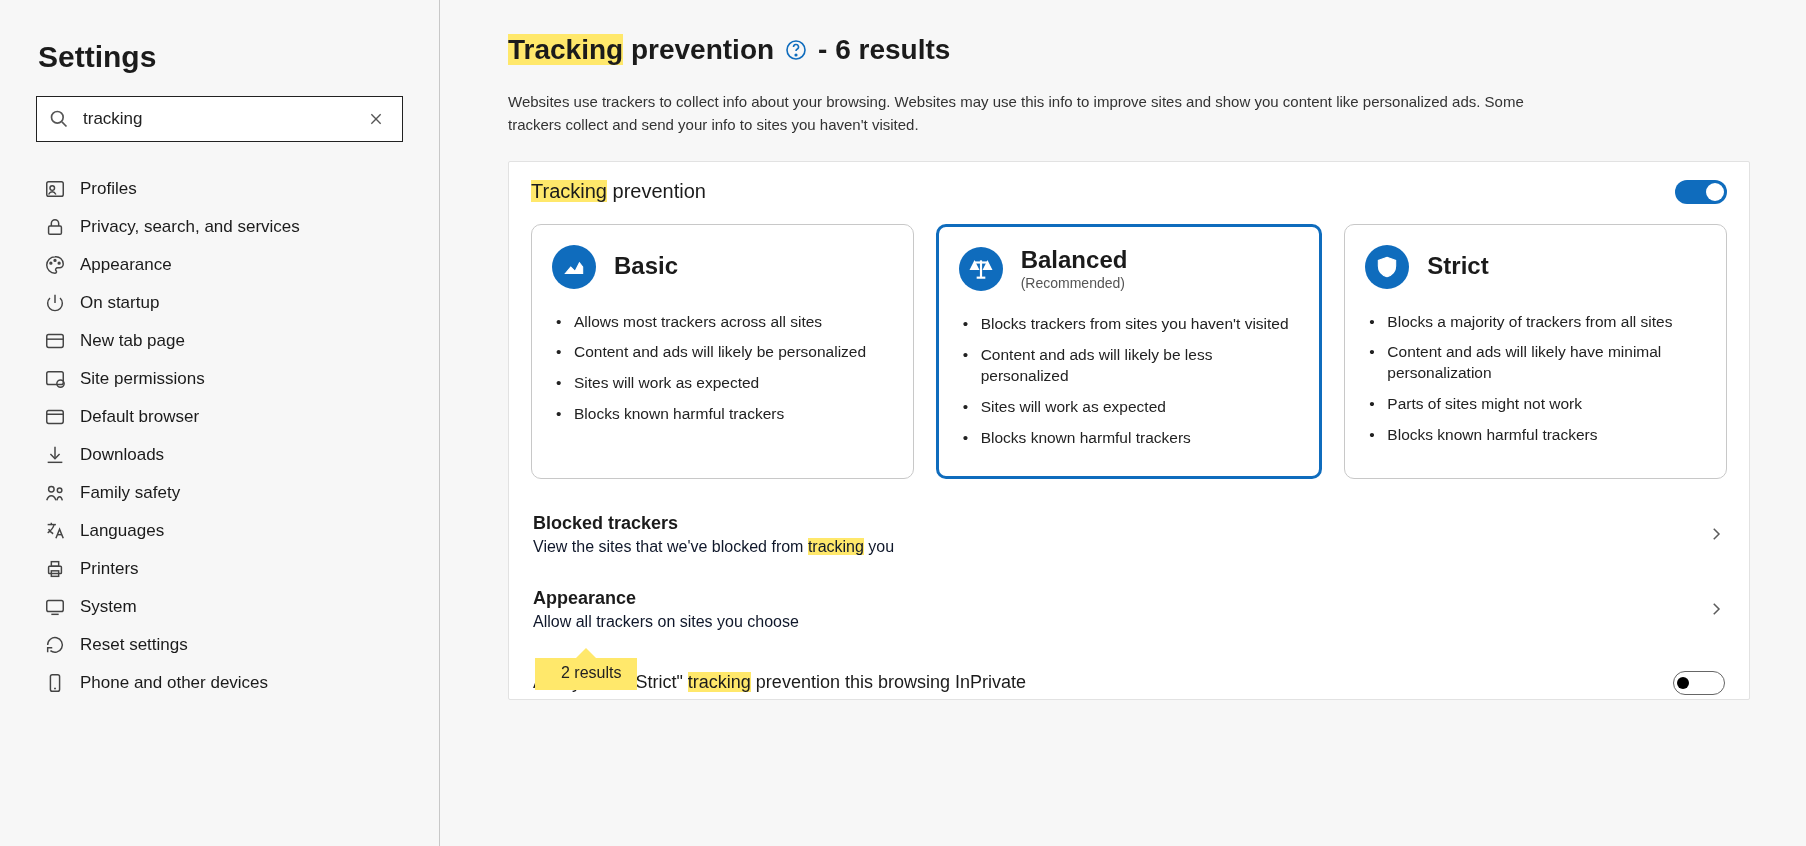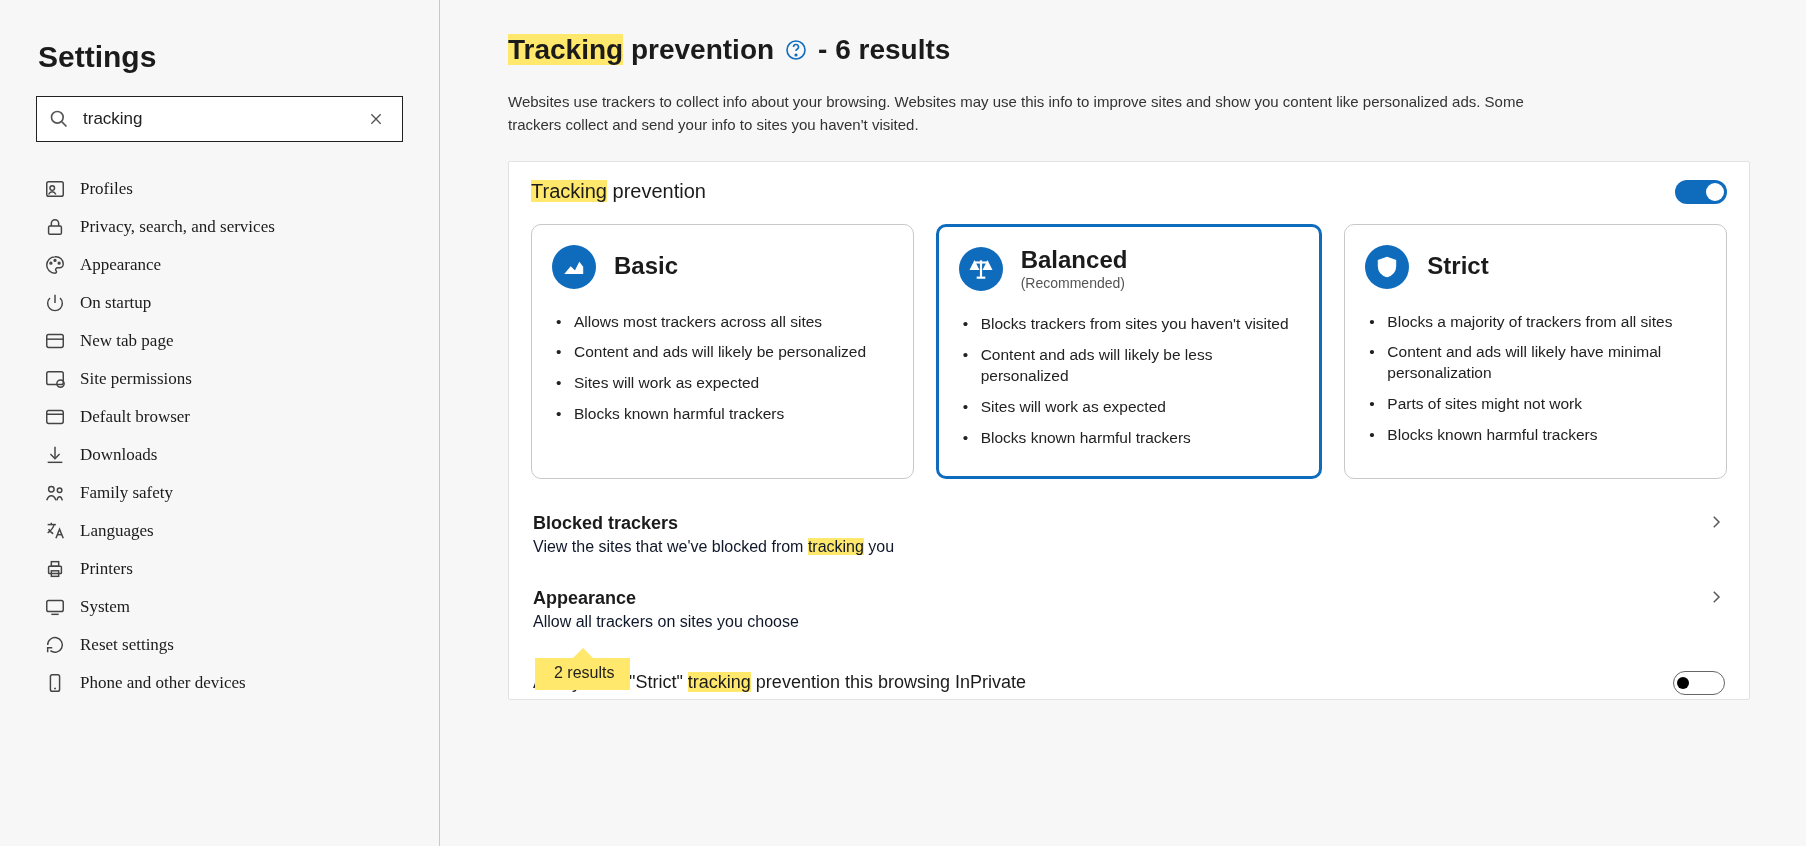"Profiles" .nav-item { font-family: Liberation Serif, serif -> none }
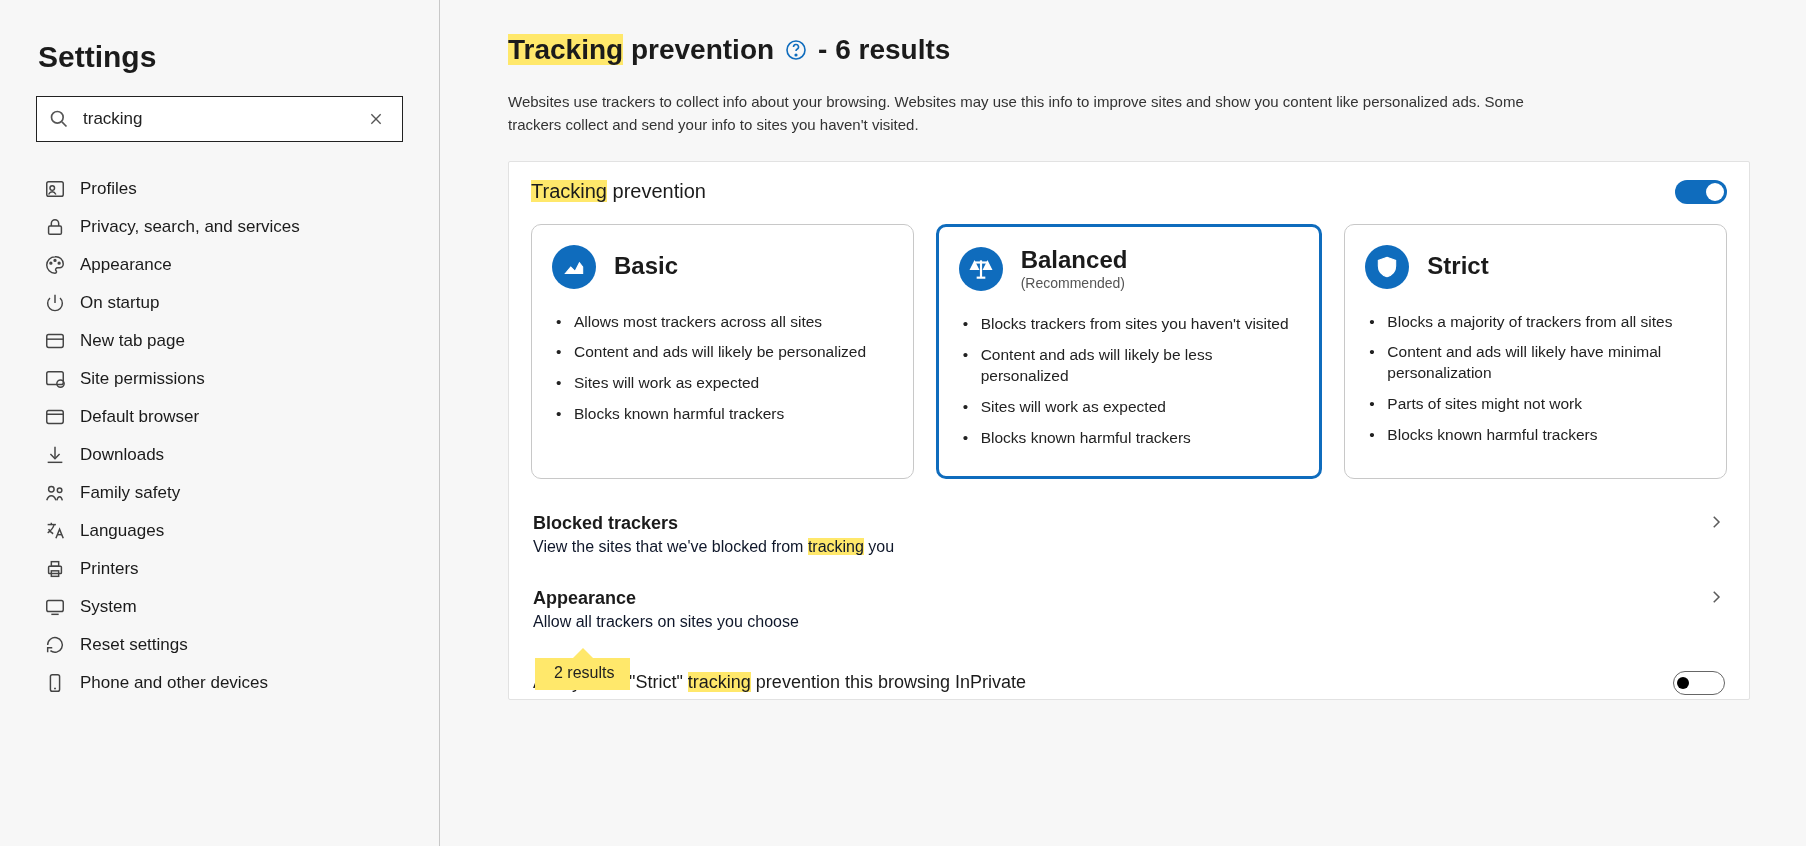"Blocked trackers" .row { align-items: flex-start -> center }
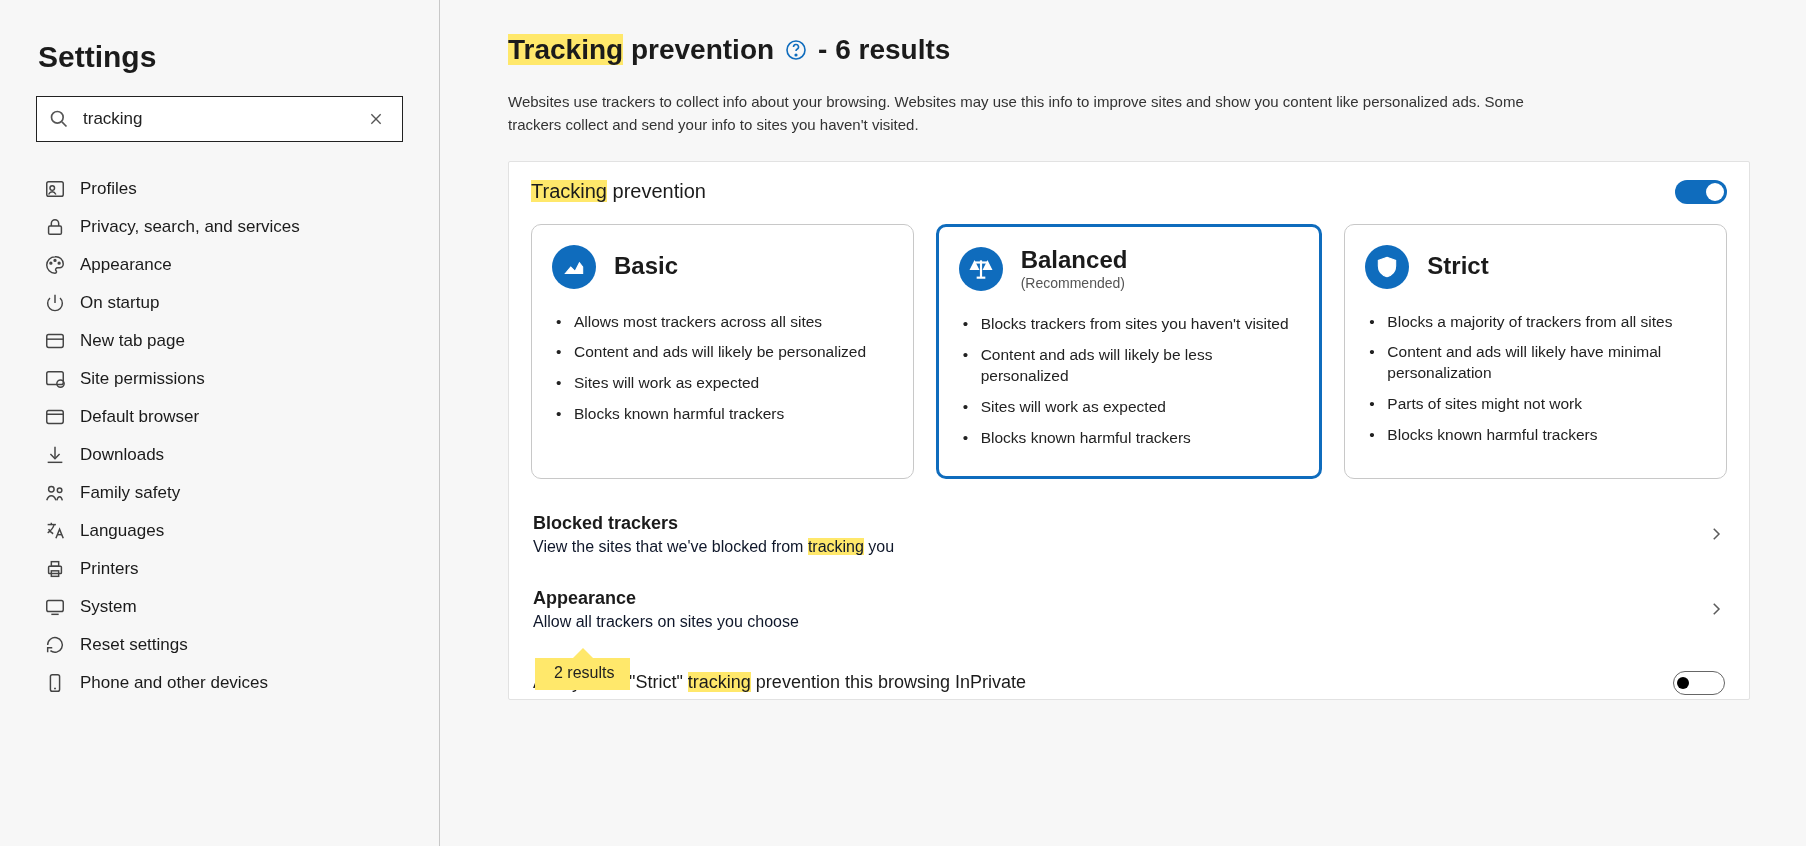"2 results" .tooltip-badge { padding: 6px 16px 8px 19px -> 6px 16px 8px 26px }
